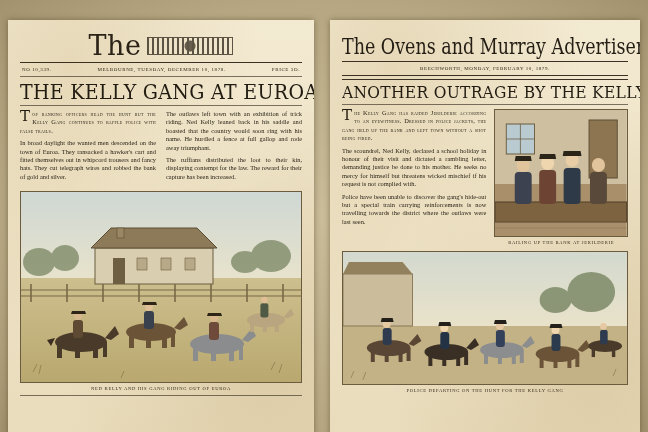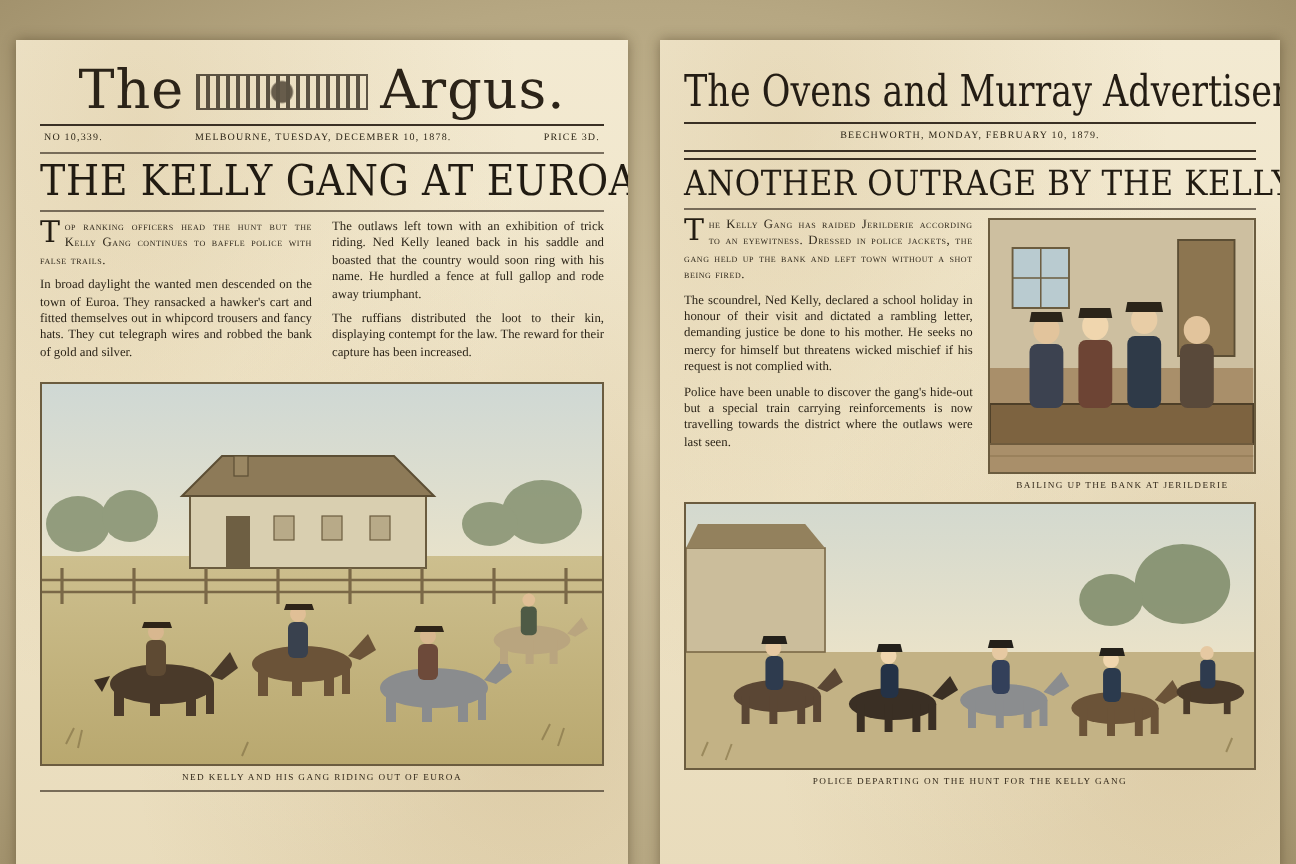"Argus." span { html: <span>Argus.</span> -> none }
